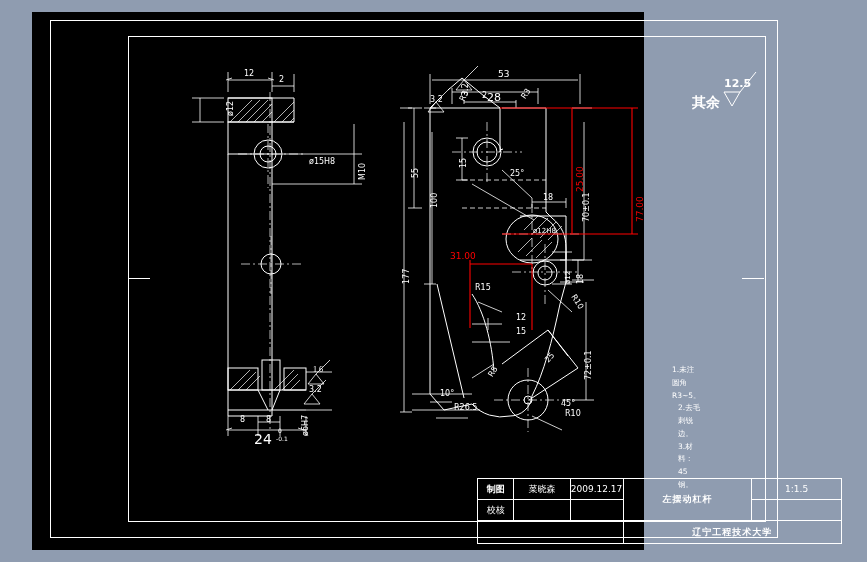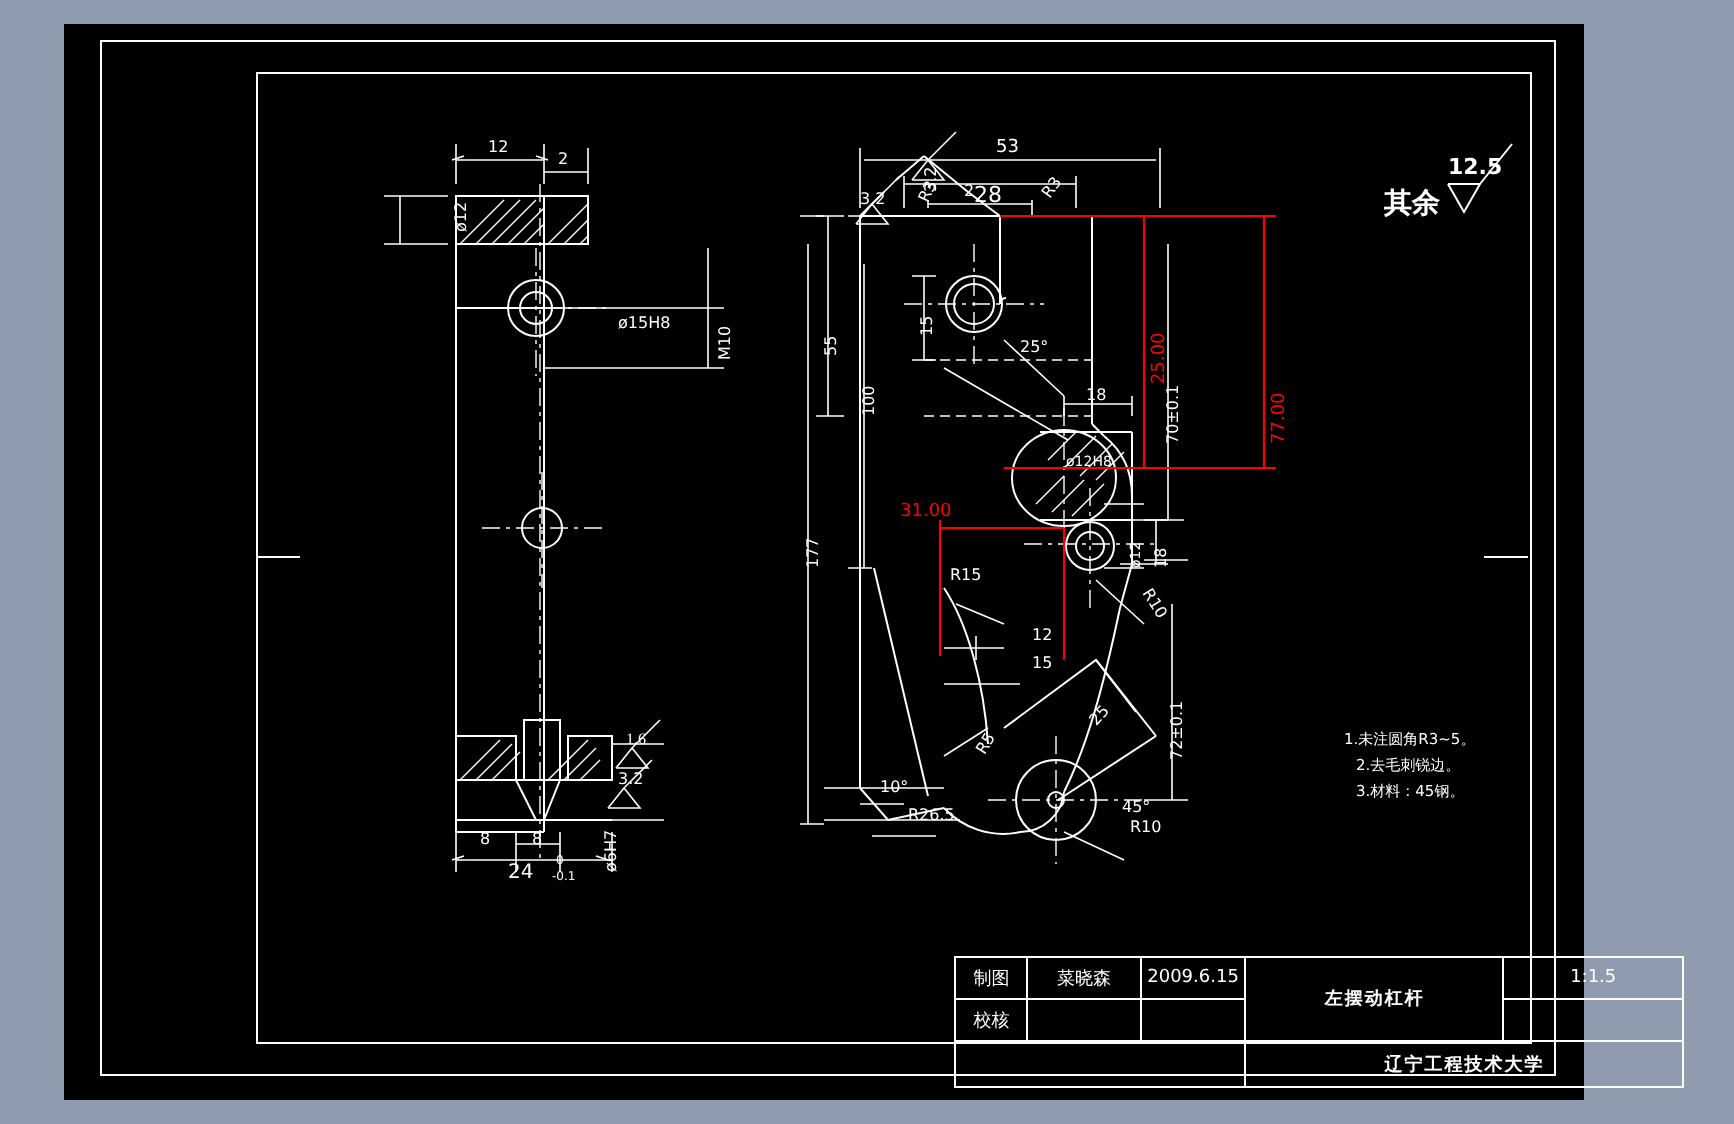"12" #viewport { width: 760px -> 612px }
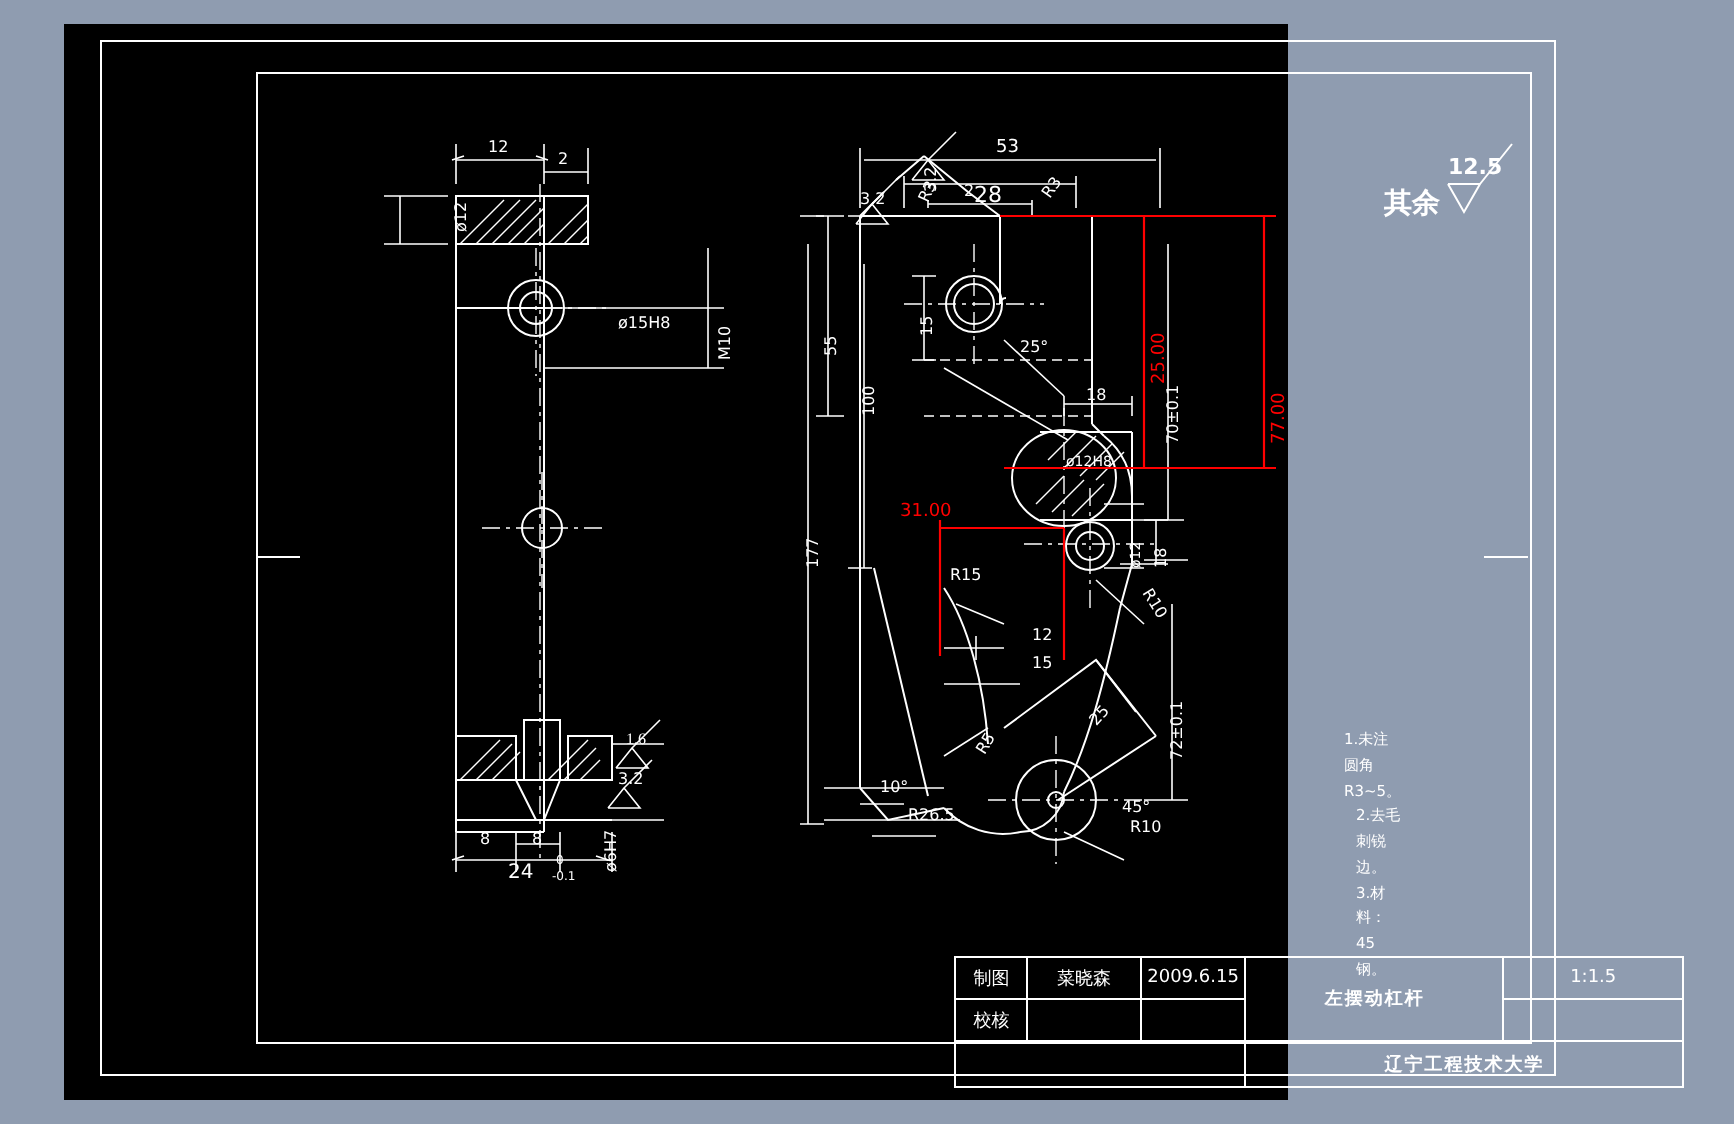"24" div.txt { font-size: 10px -> 14px }
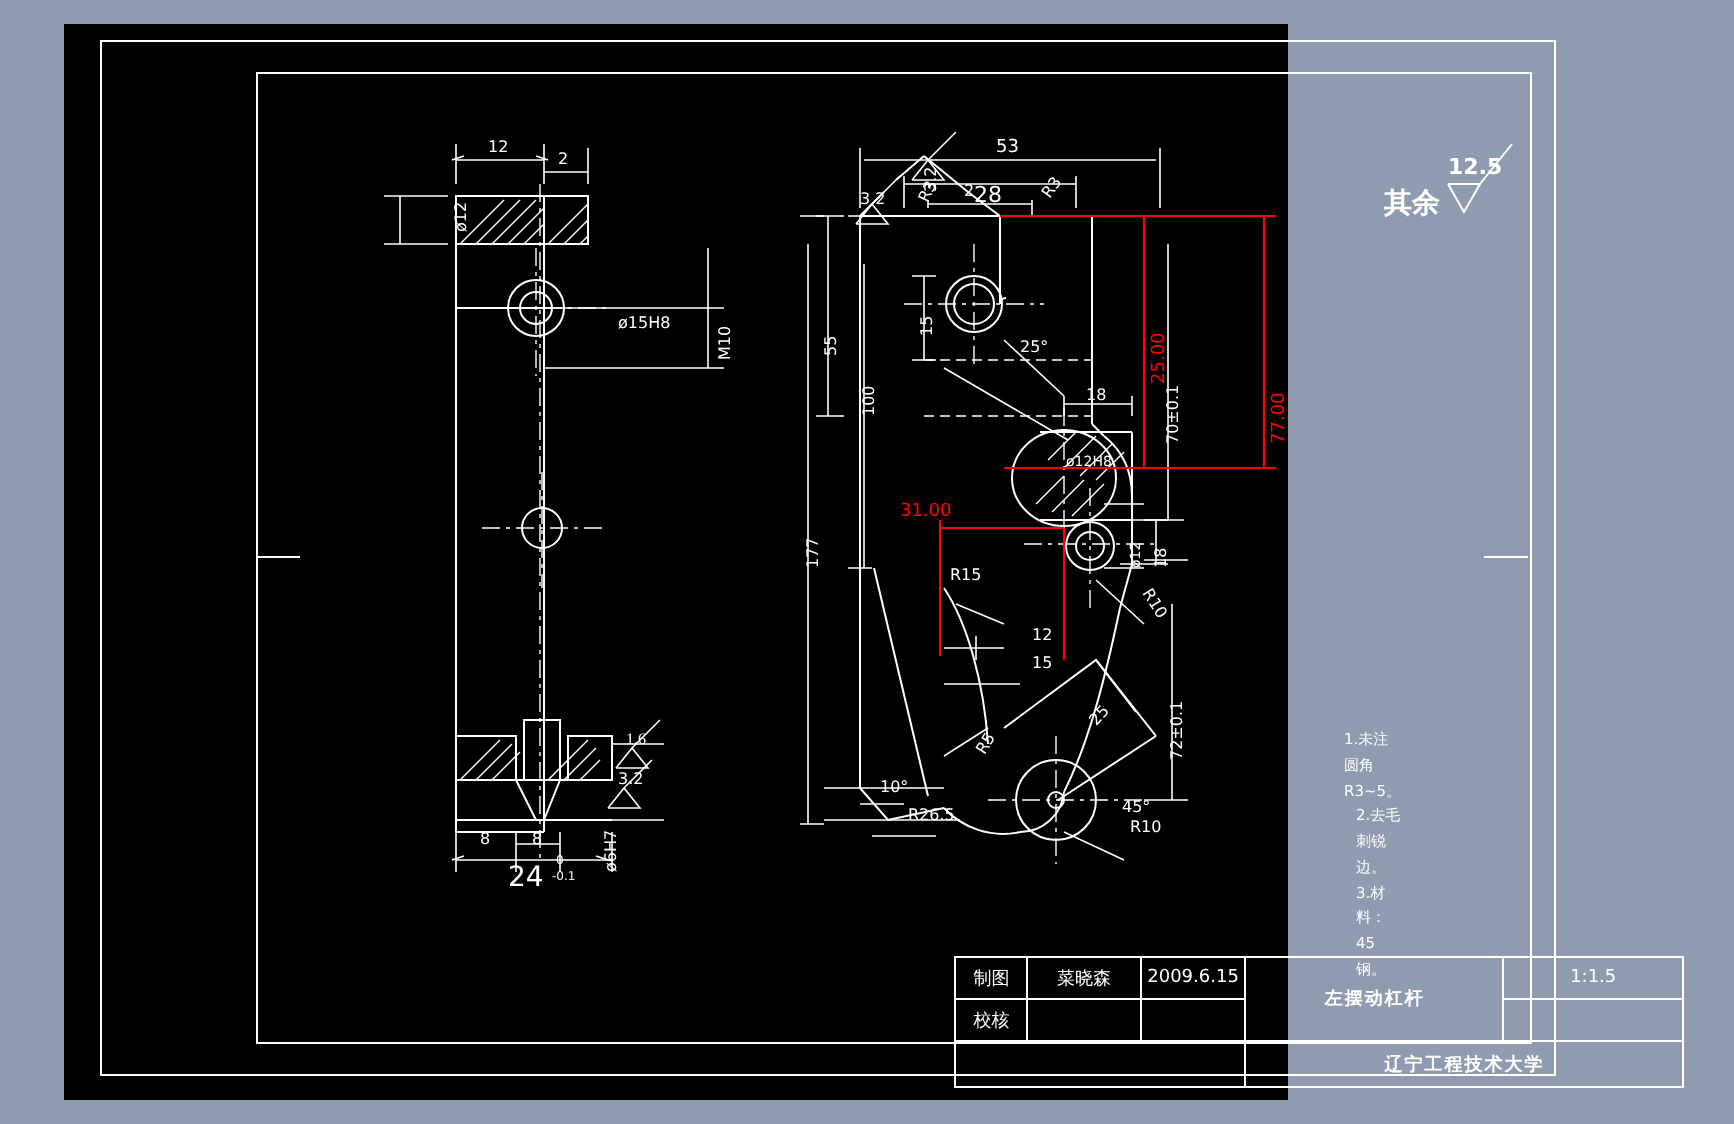"制图" td { font-weight: none -> bold }
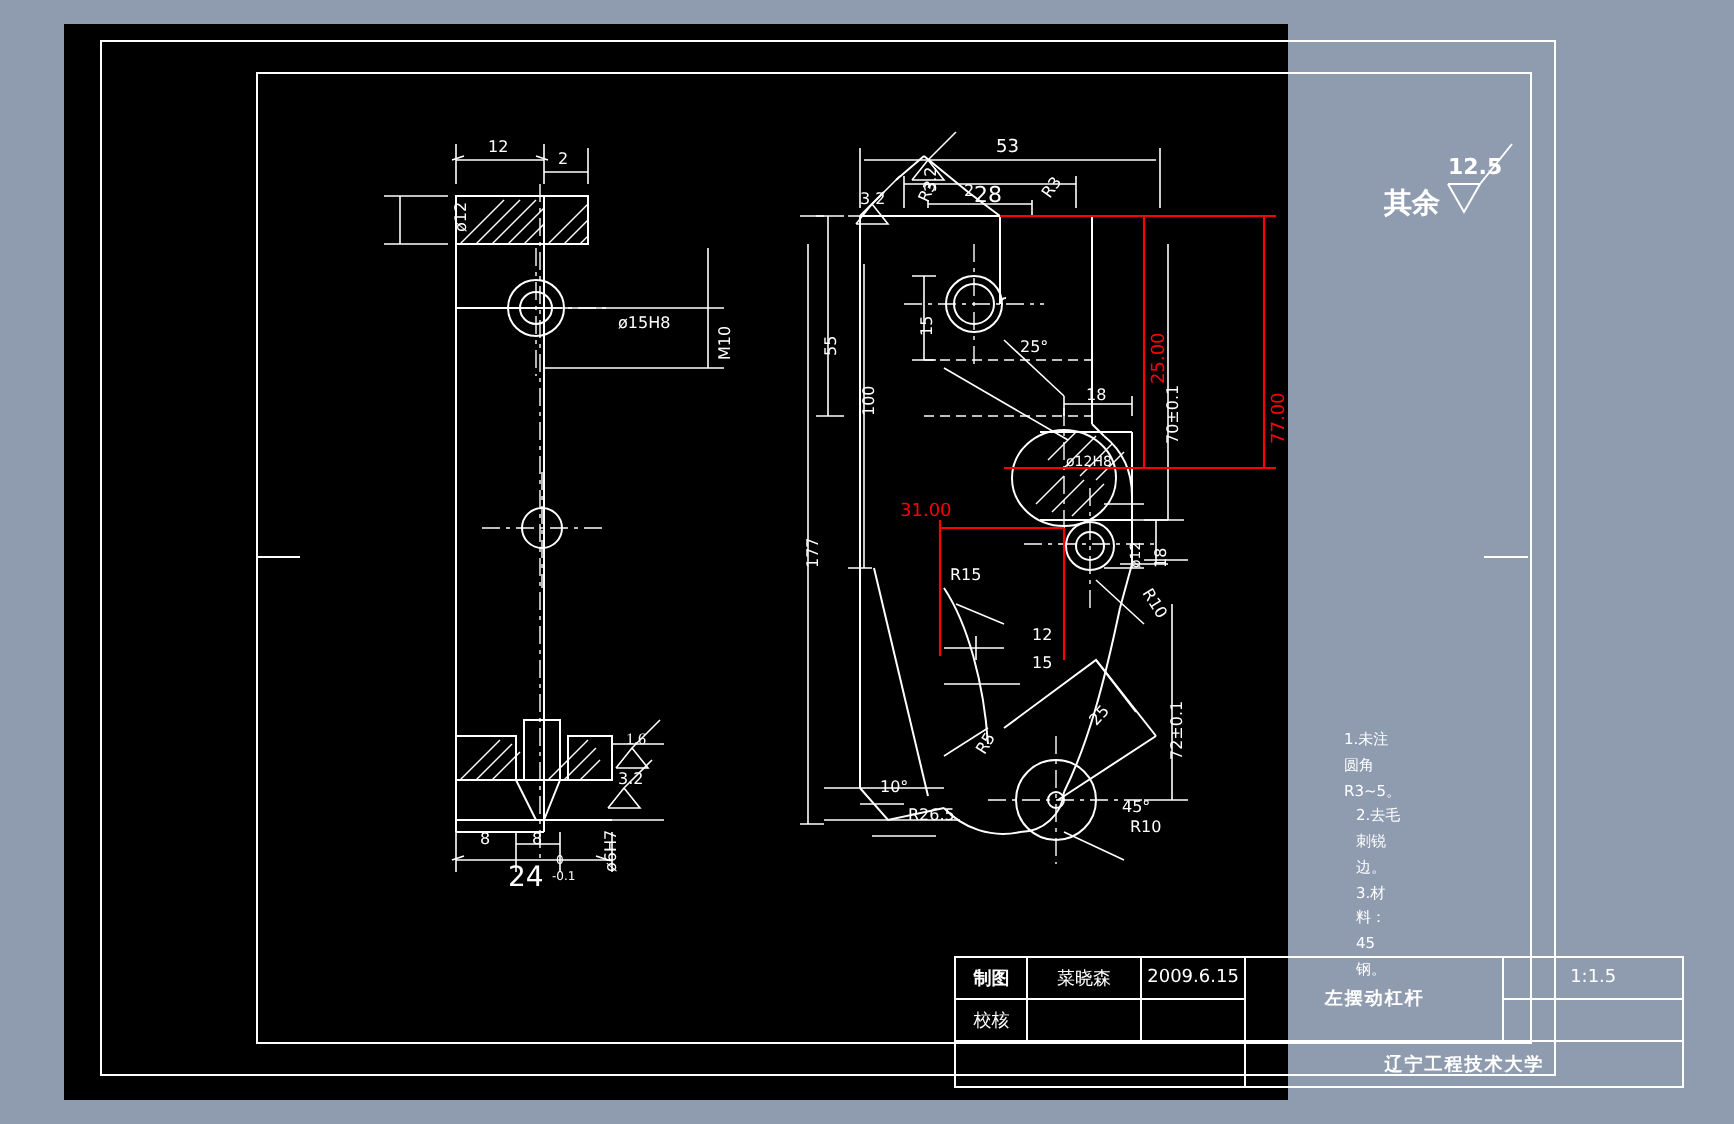"2009.6.15" td { text: 2009.6.15 -> 2009.12.17 }
